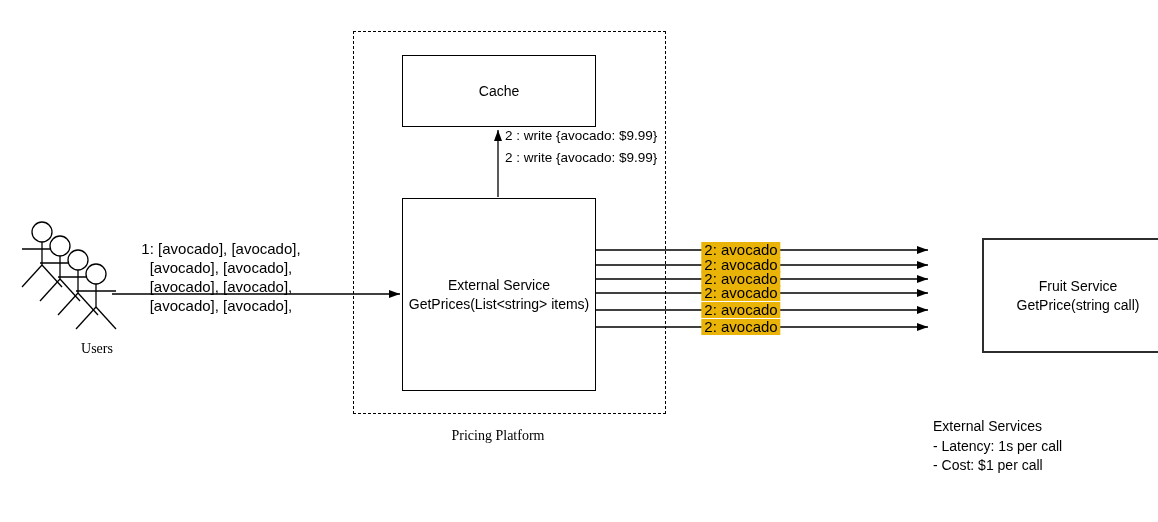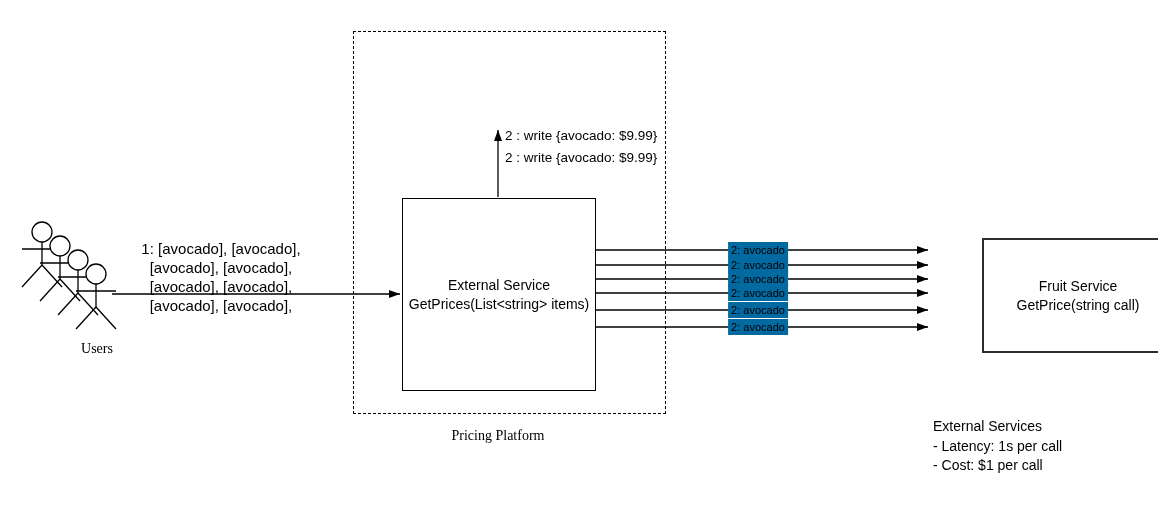"Cache" div.box { html: none -> <div> <div>Cache</div> </div> }
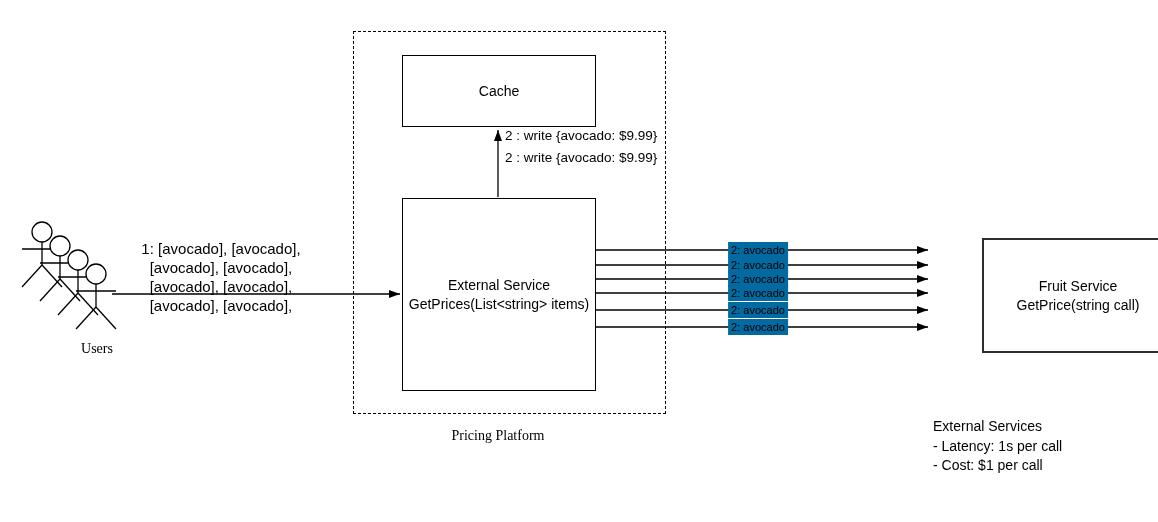"2: avocado" .edge-label { background: #0369a1 -> #eab308; font-size: 11px -> 15px; margin-left: 17px -> none }
